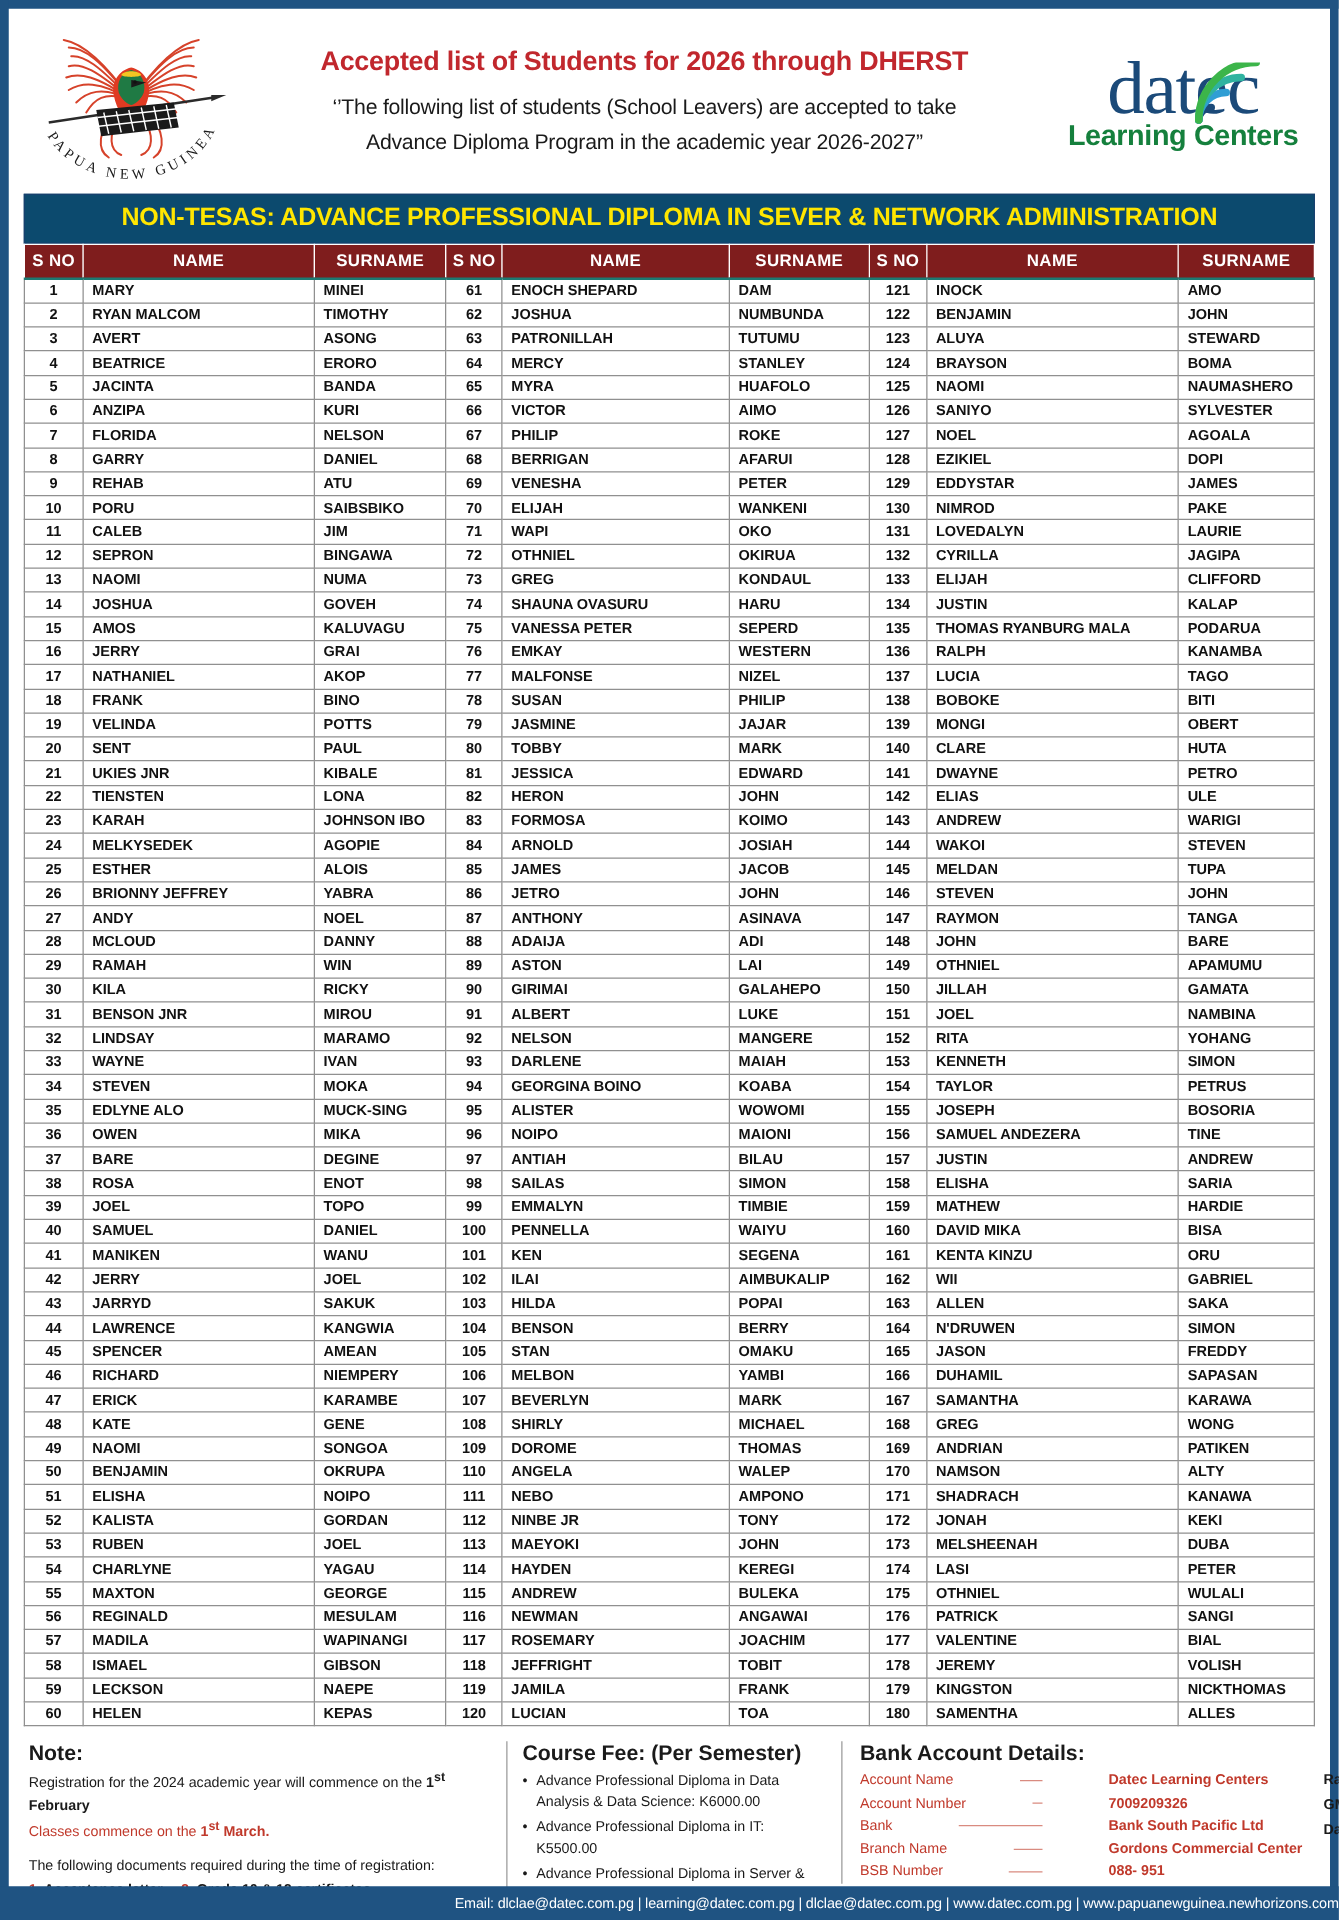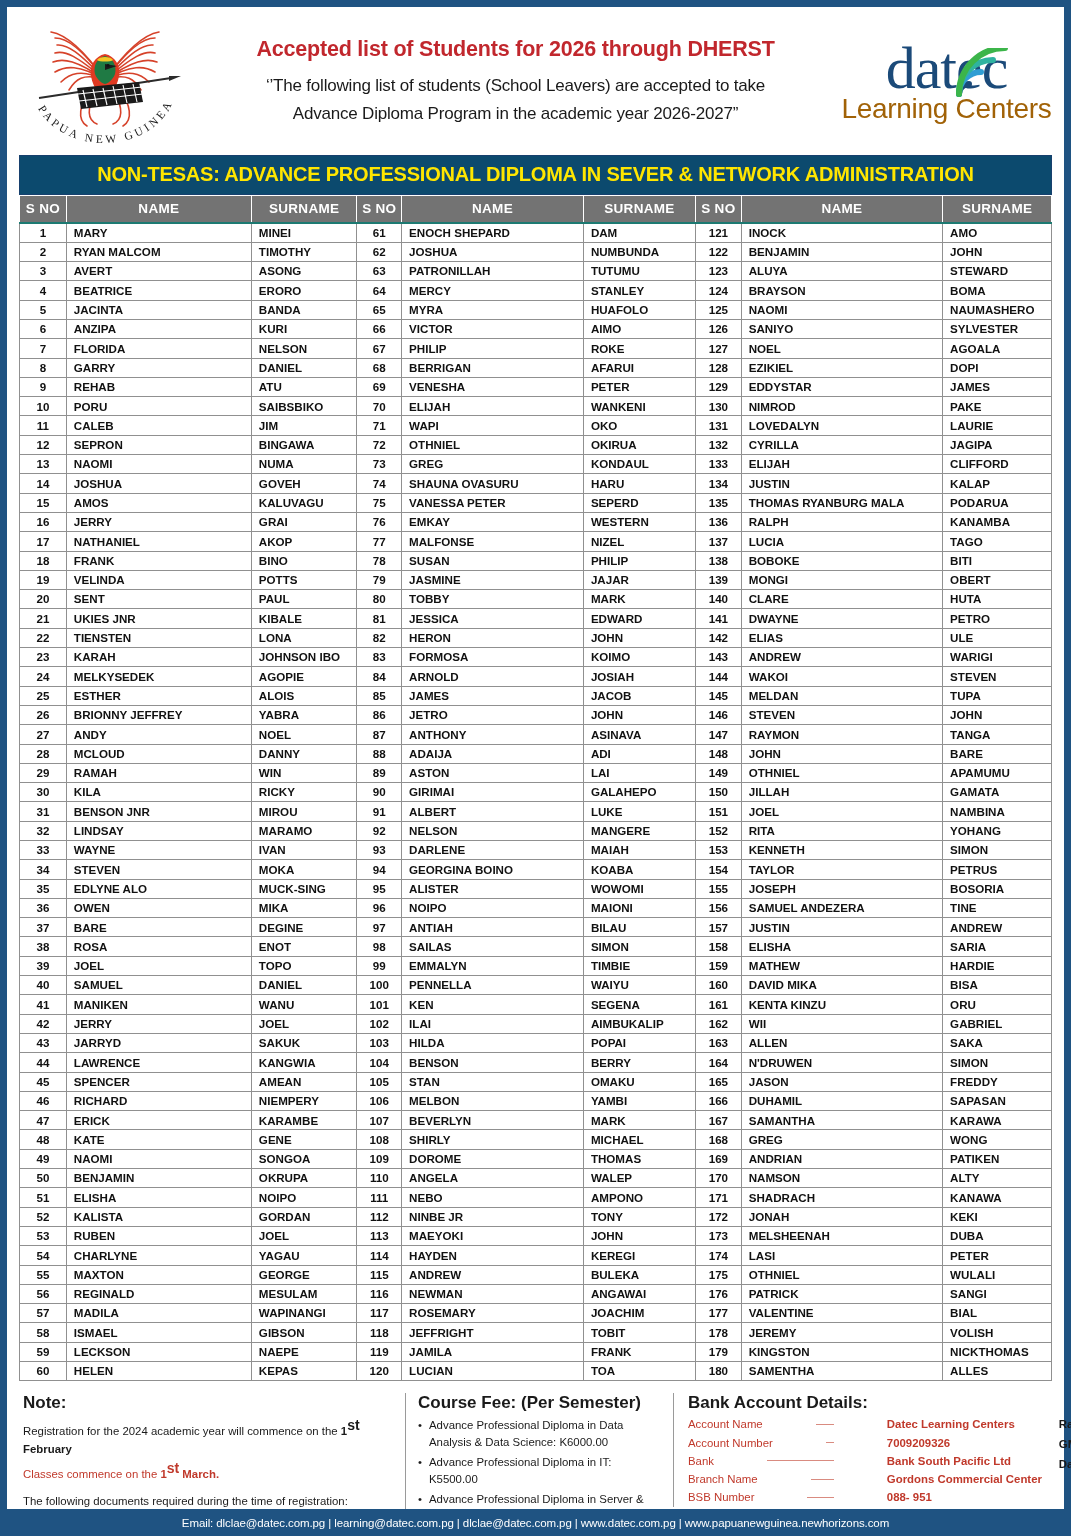"Learning Centers" .brand-tag { color: #a16207 -> #15803d; font-size: 28px -> 23px; font-weight: normal -> bold }
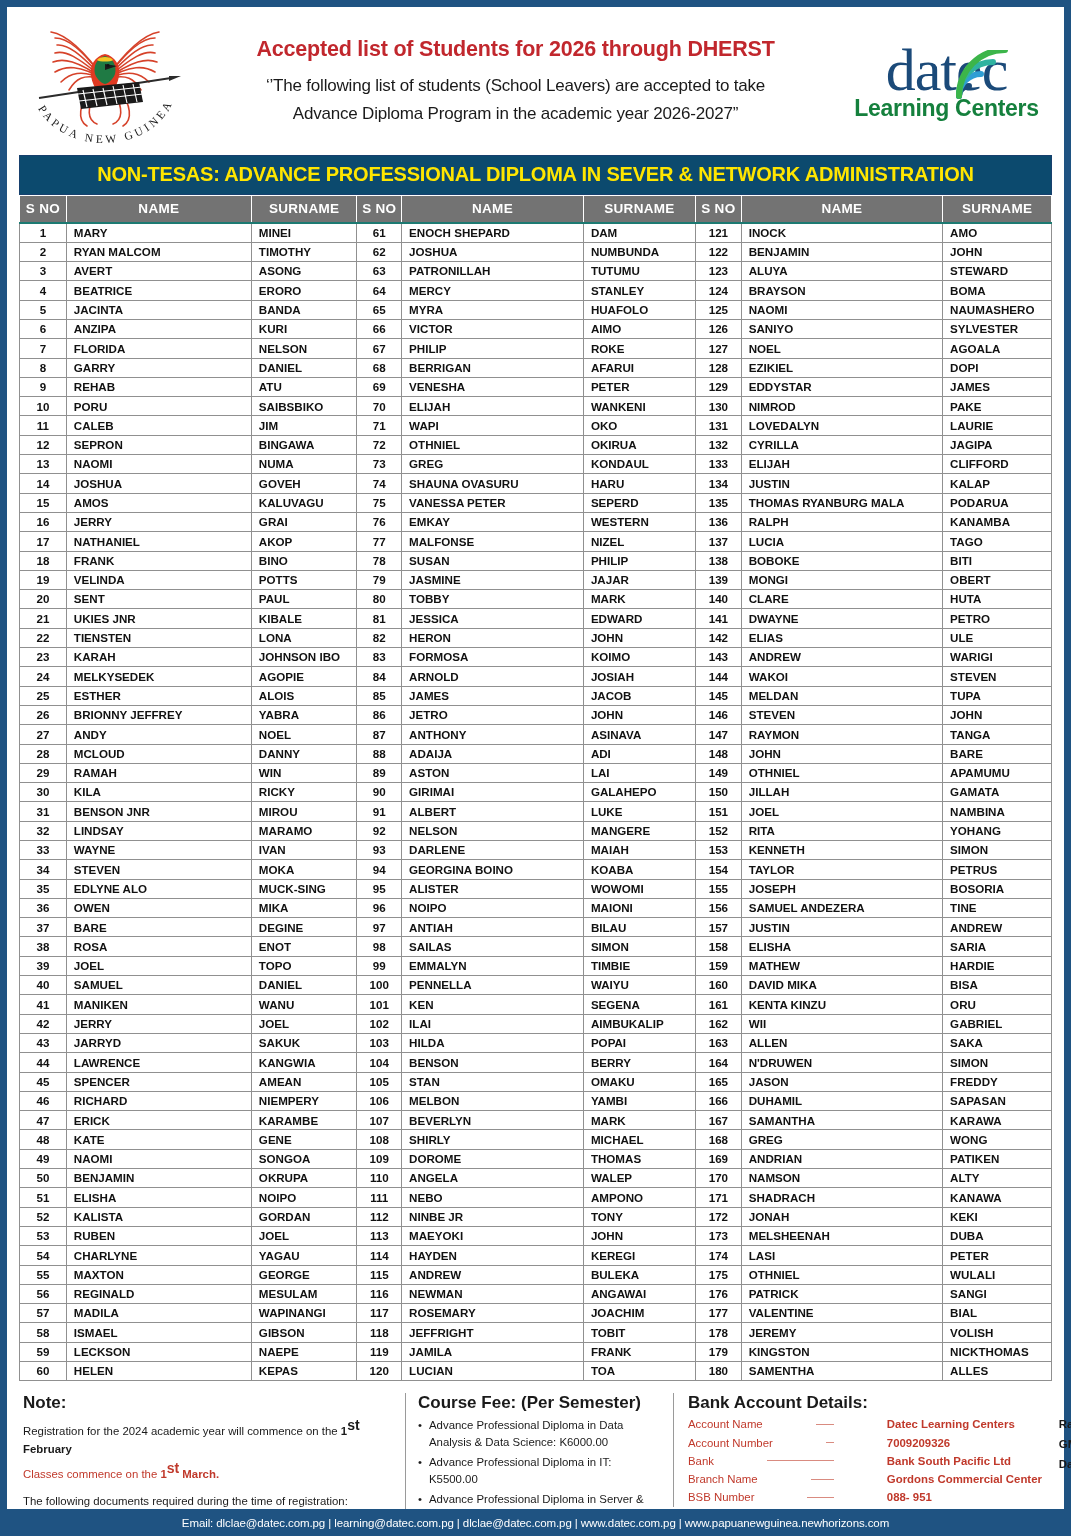"S NO" table.roster th { background: #737373 -> #7f1d1d }
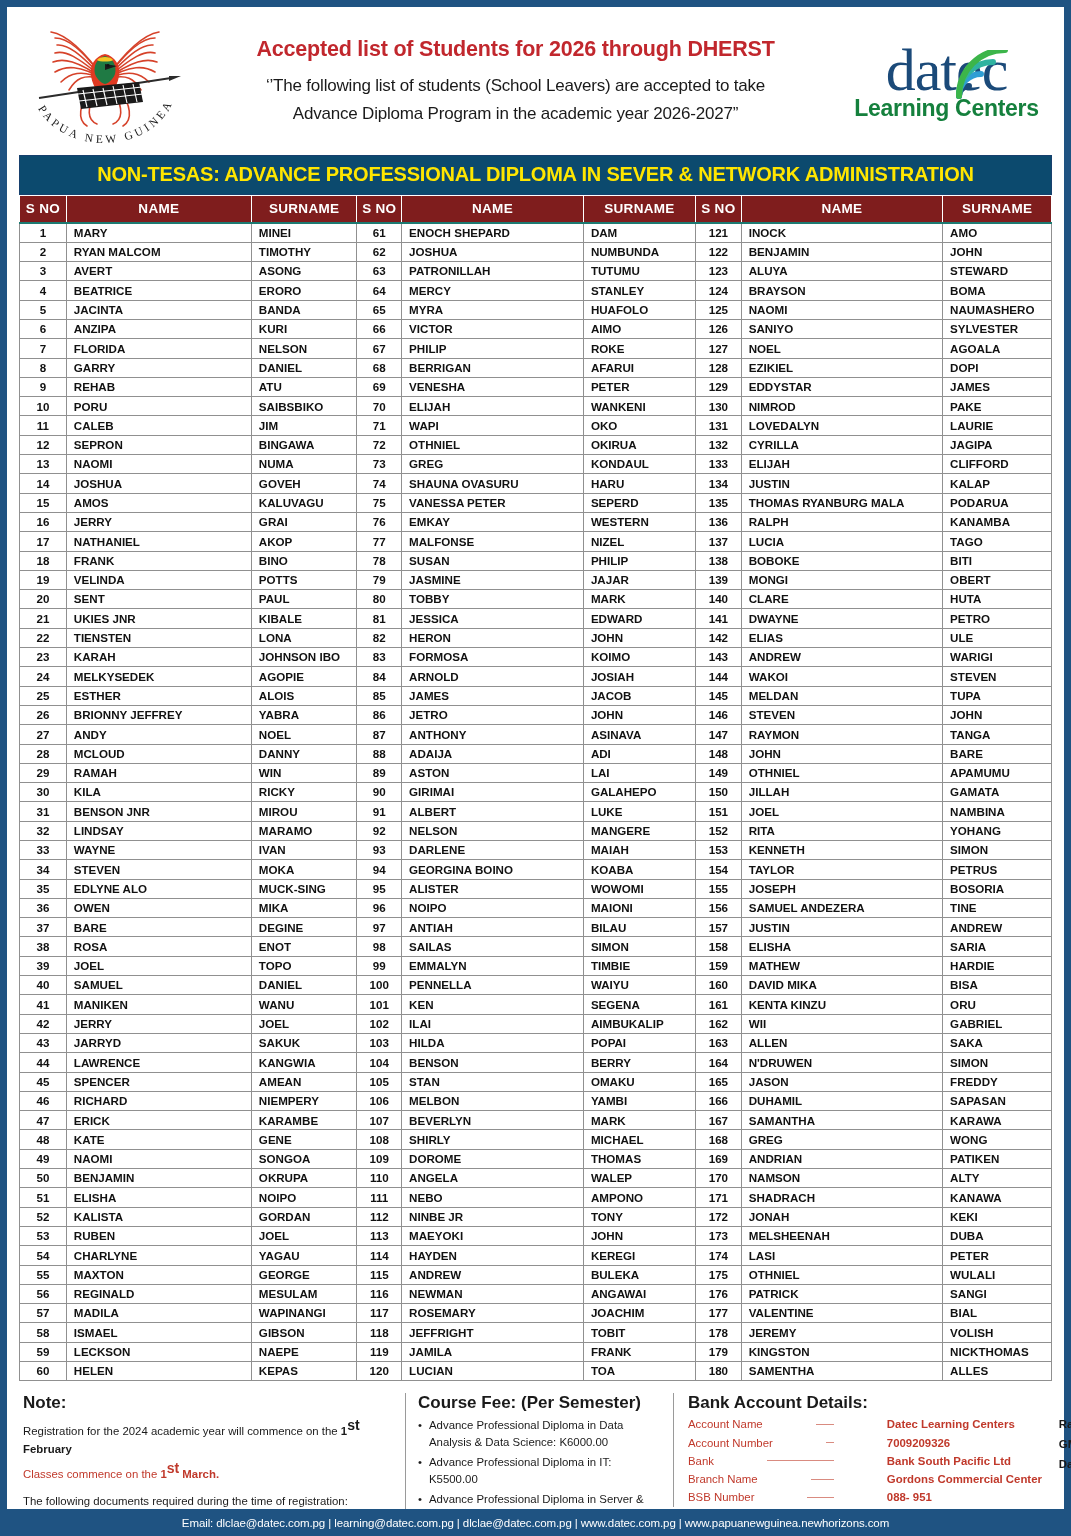"st" sup { font-size: 14px -> 10px }
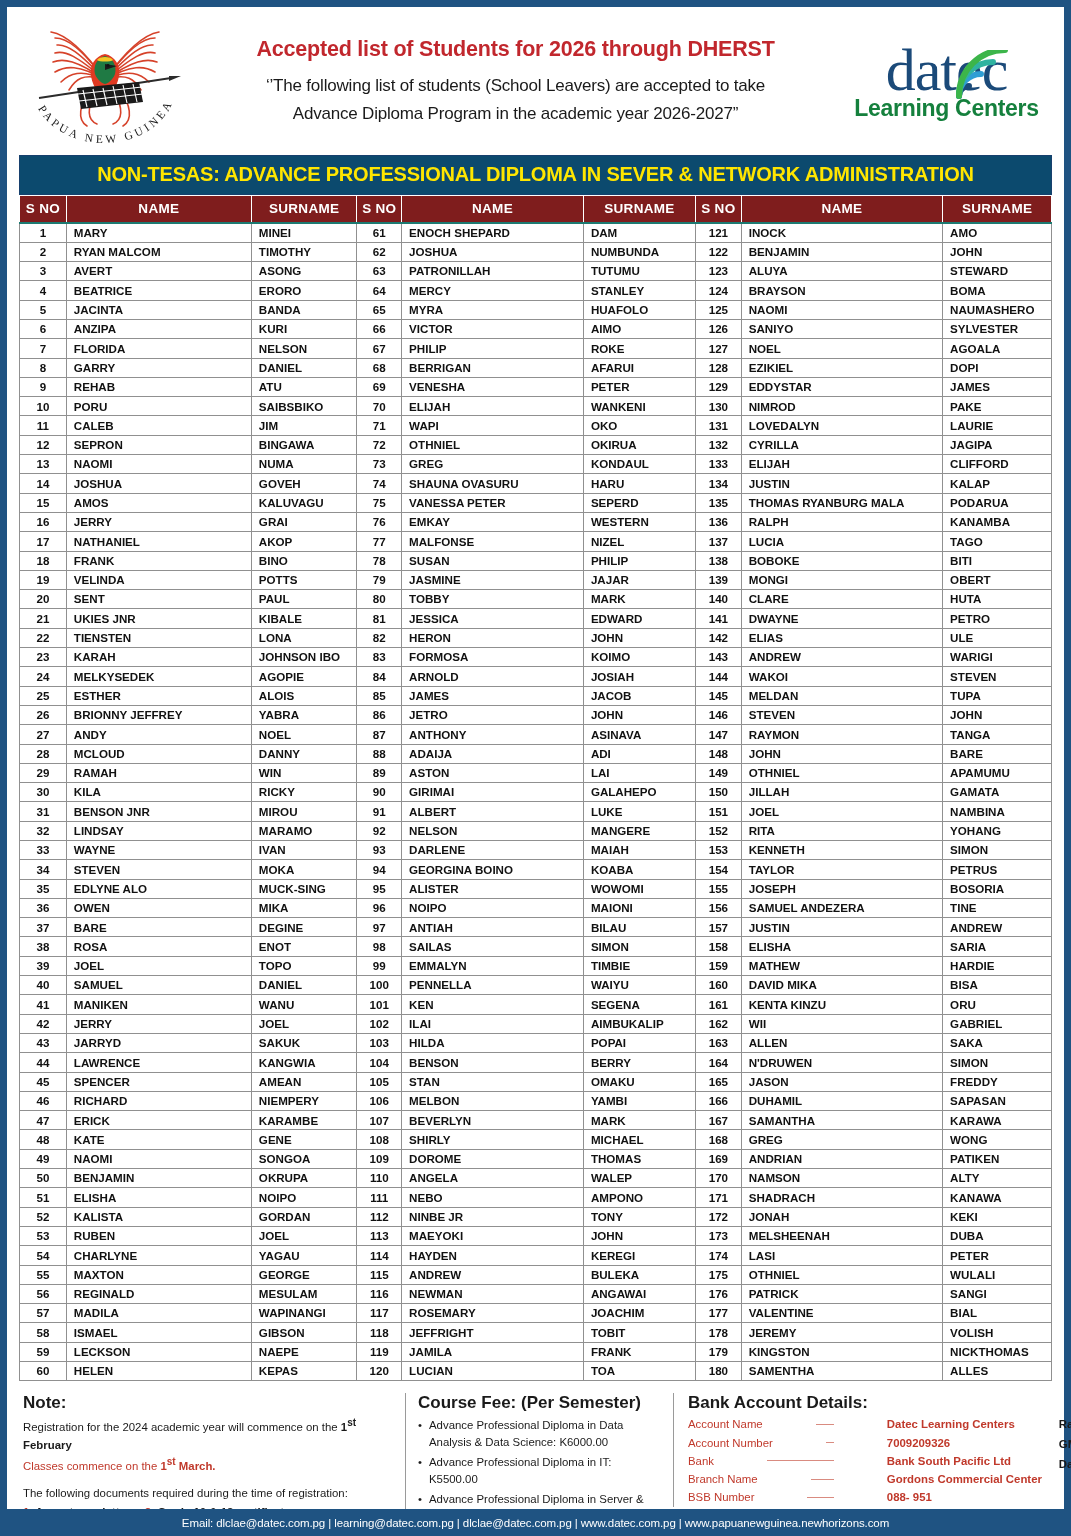"Email: dlclae@datec.com.pg |" .footer { text-align: center -> right }
